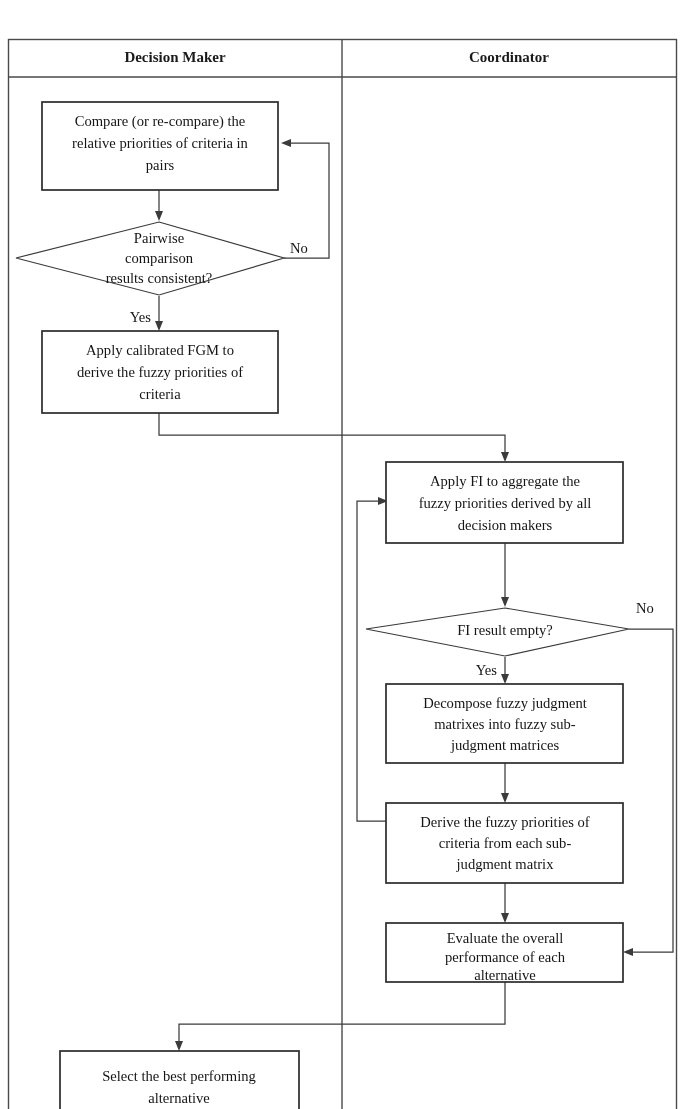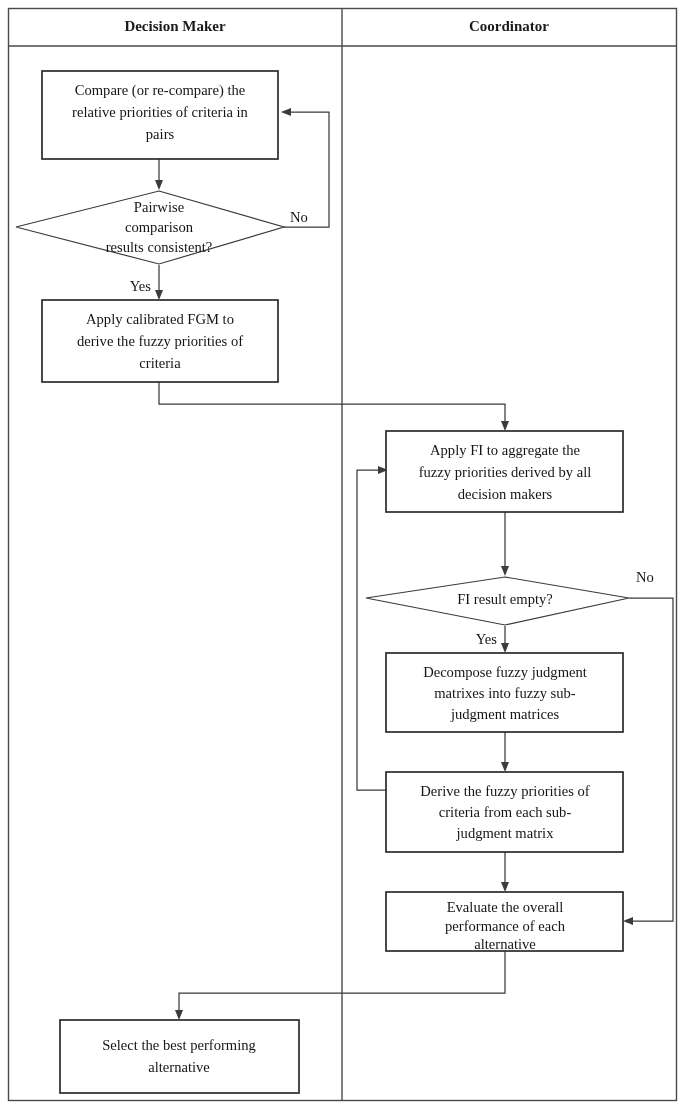"Decision Maker" #flow-root { margin-top: none -> 31px }
